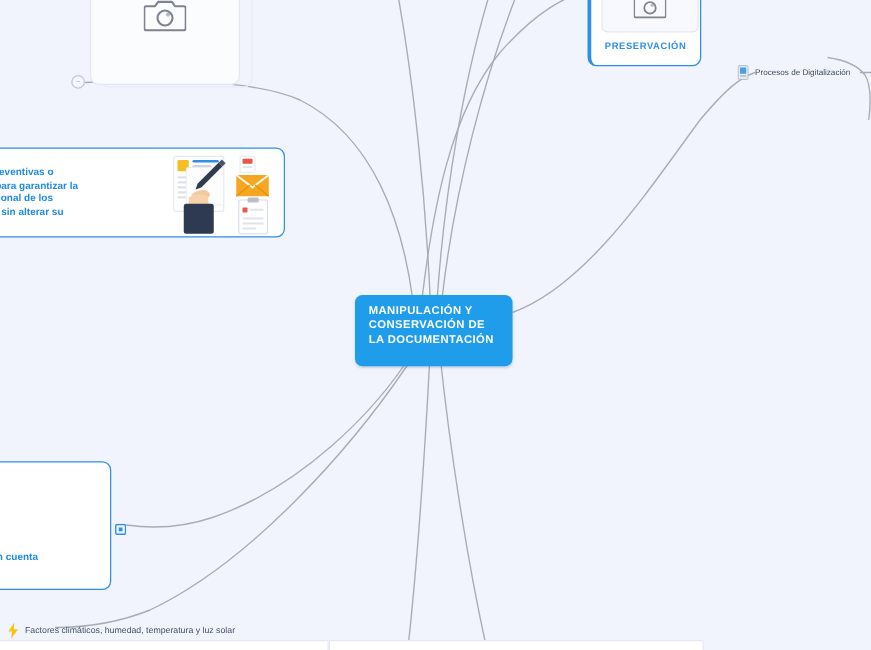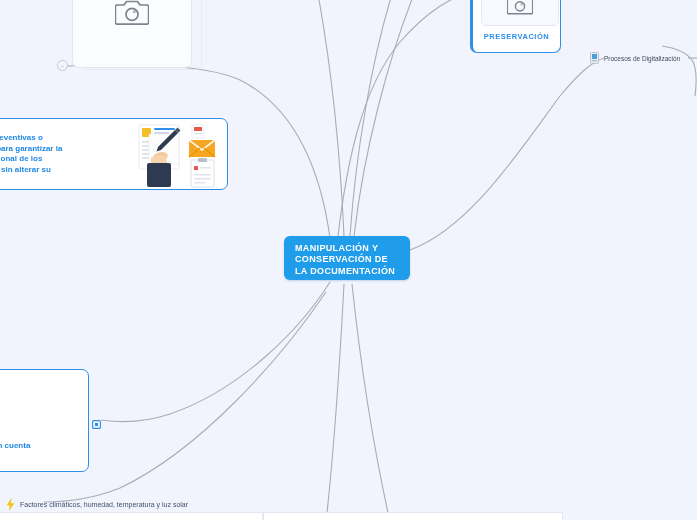"MANIPULACIÓN Y CONSERVACIÓN DE LA" .root-node { height: 44px -> 57px }
